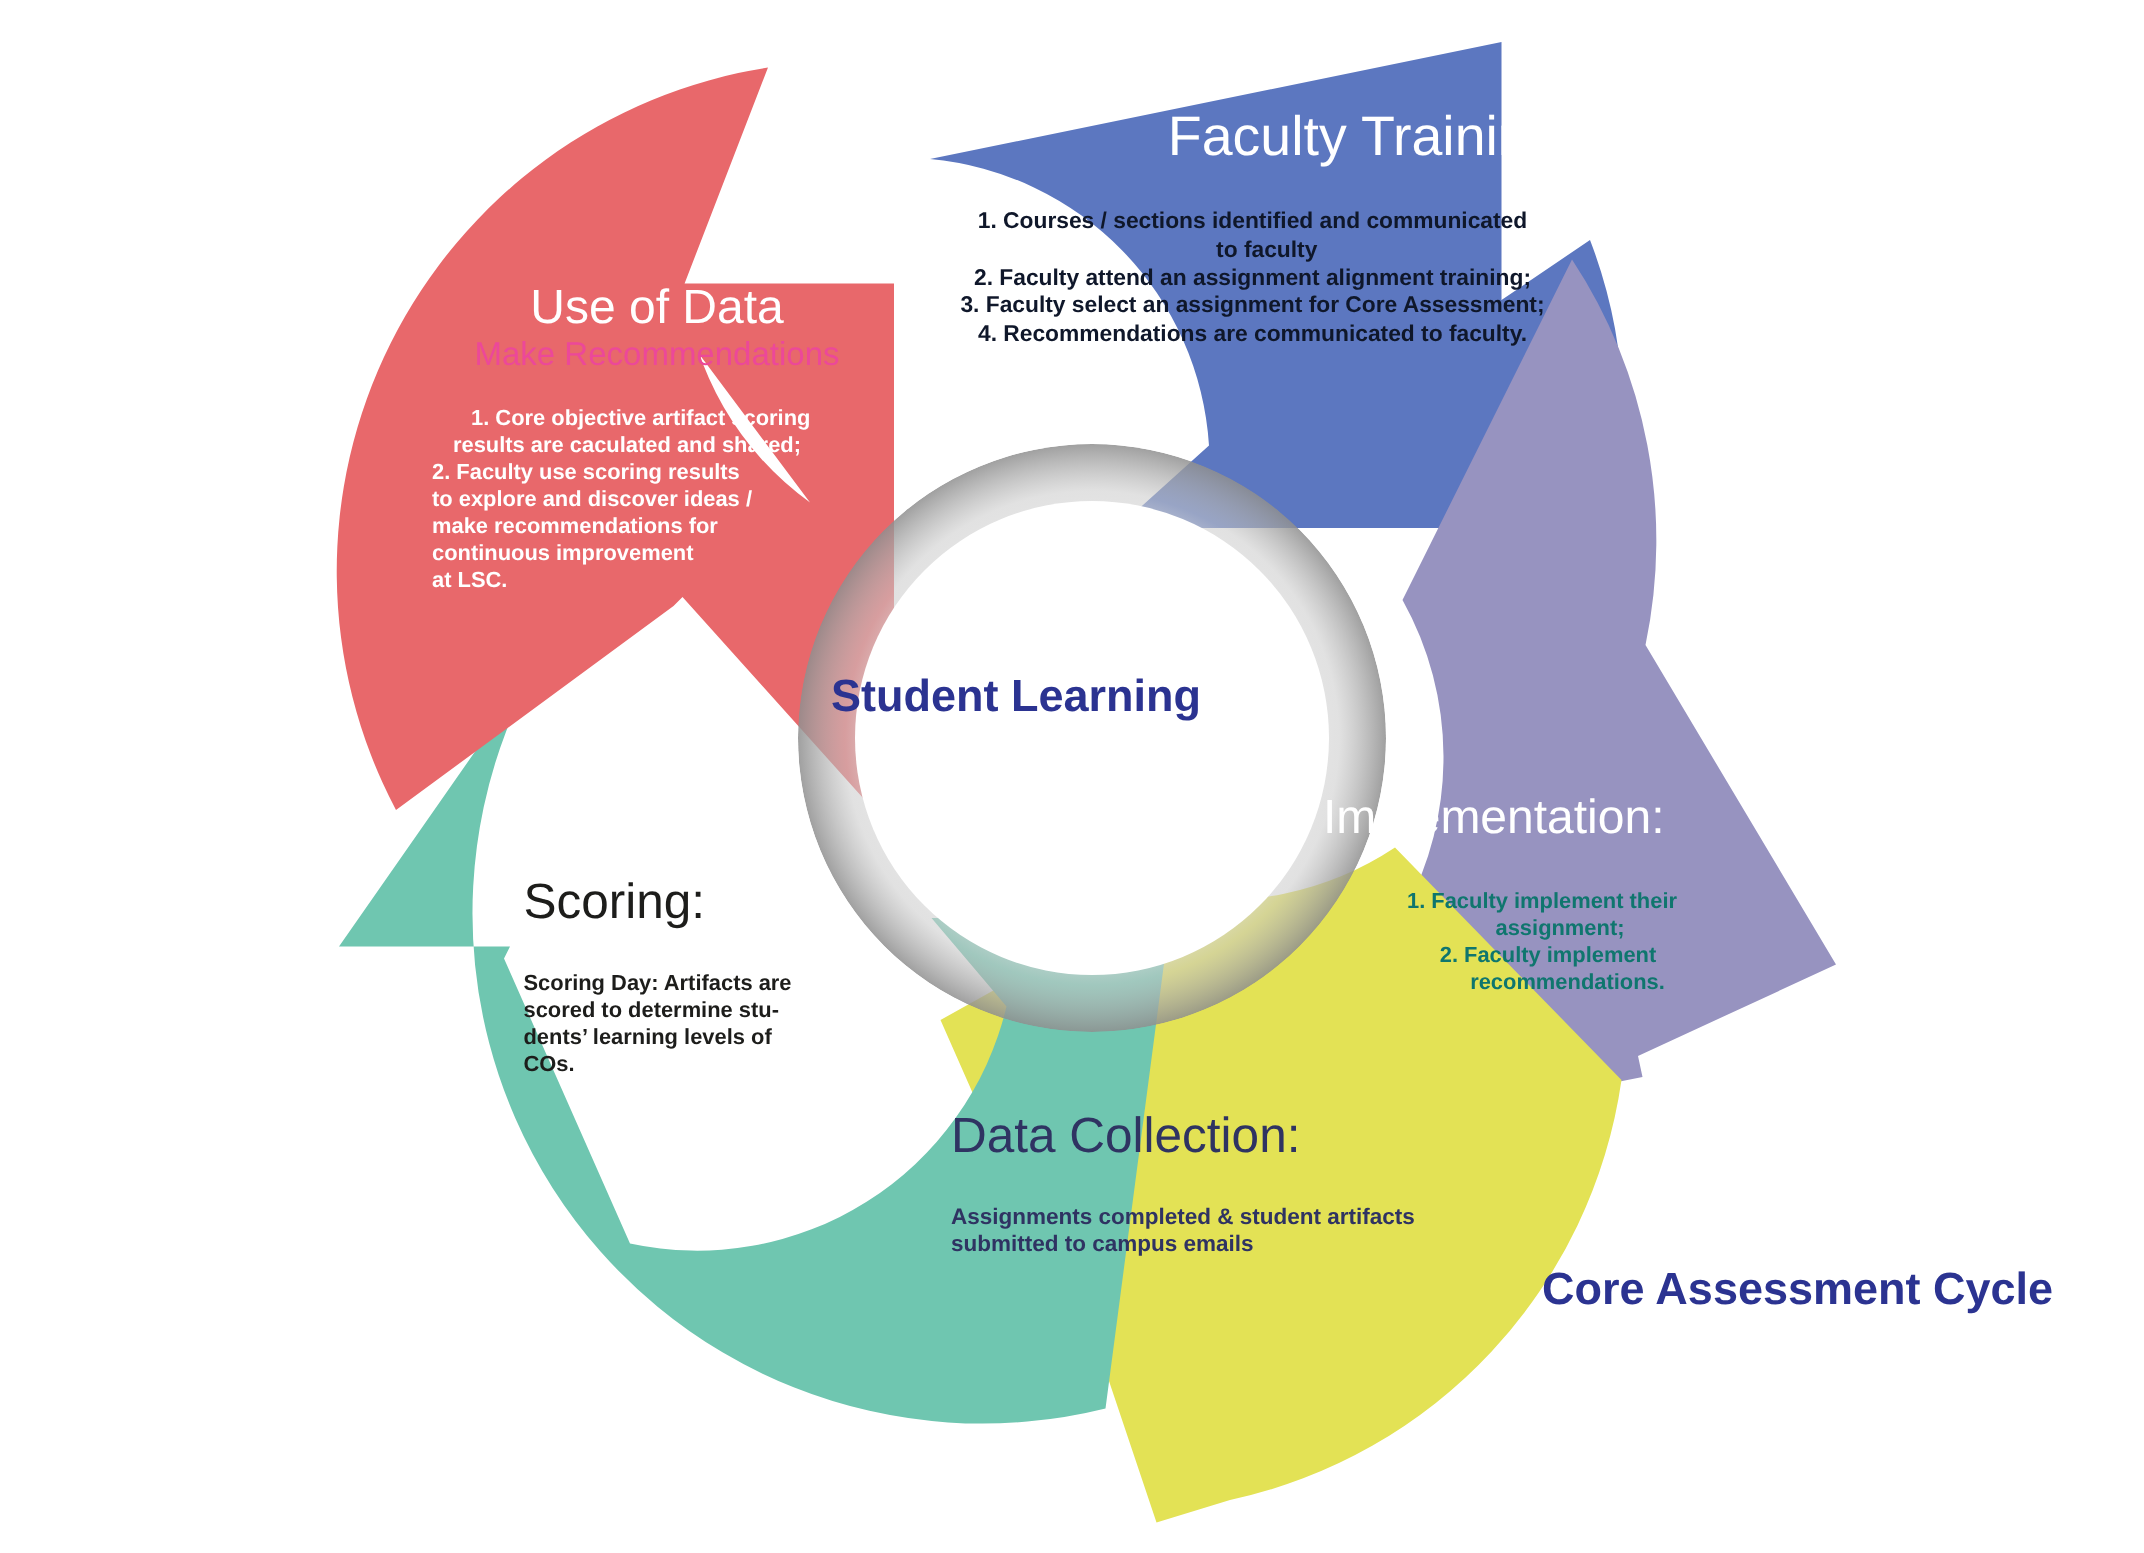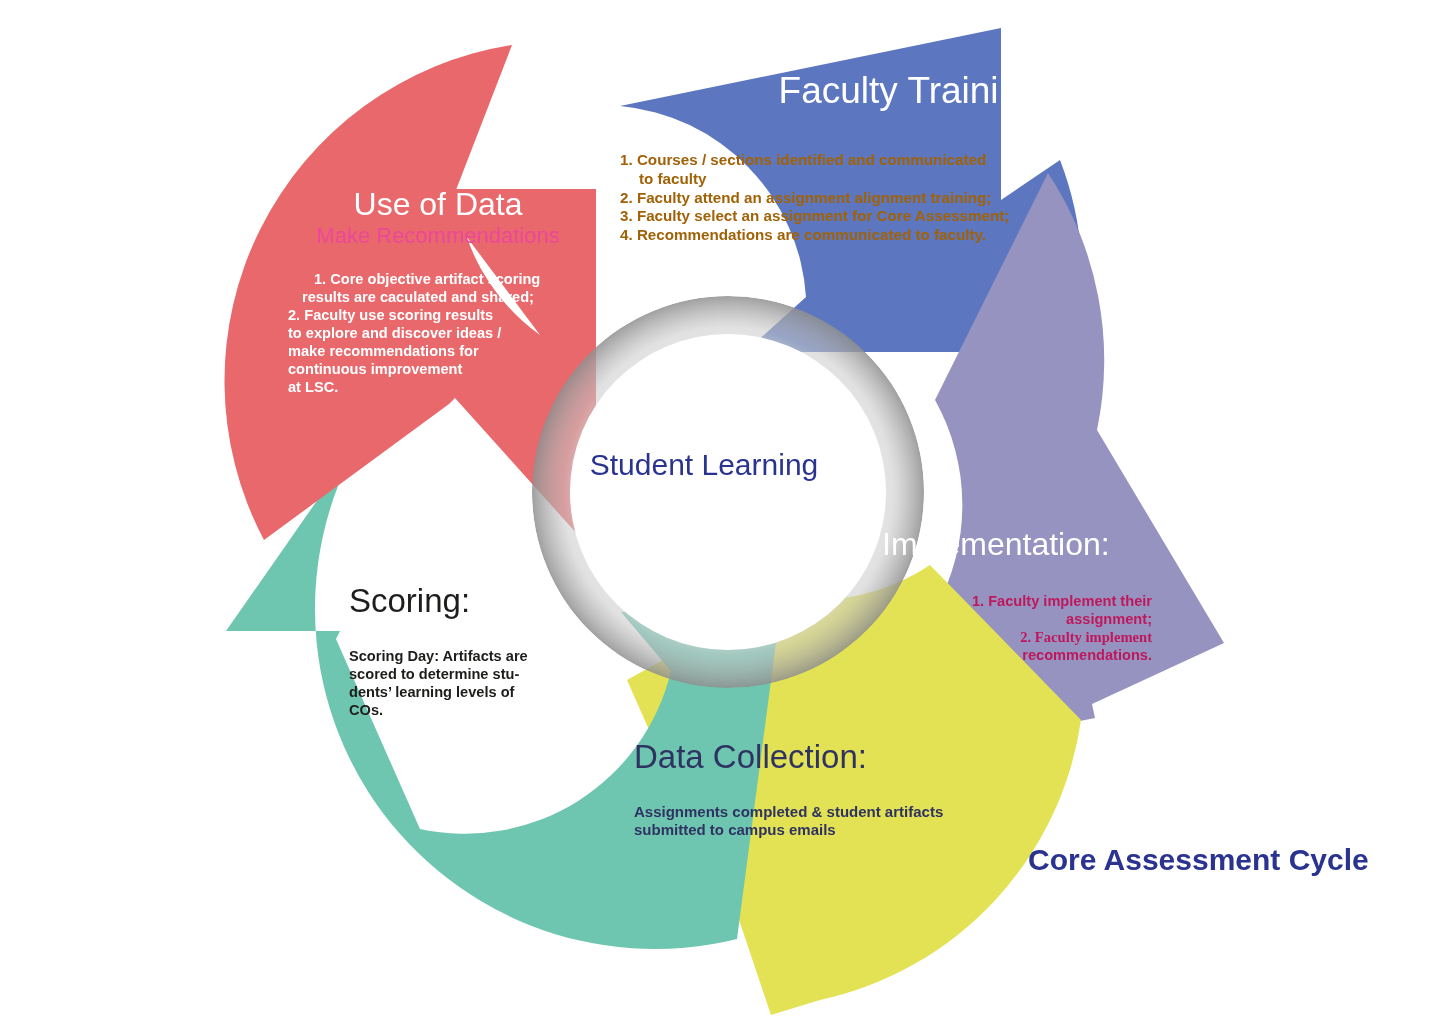"1. Courses / sections identified" #b-faculty .seg-body { color: #a16207 -> #0f172a; margin-top: 40px -> 28px; text-align: none -> center }
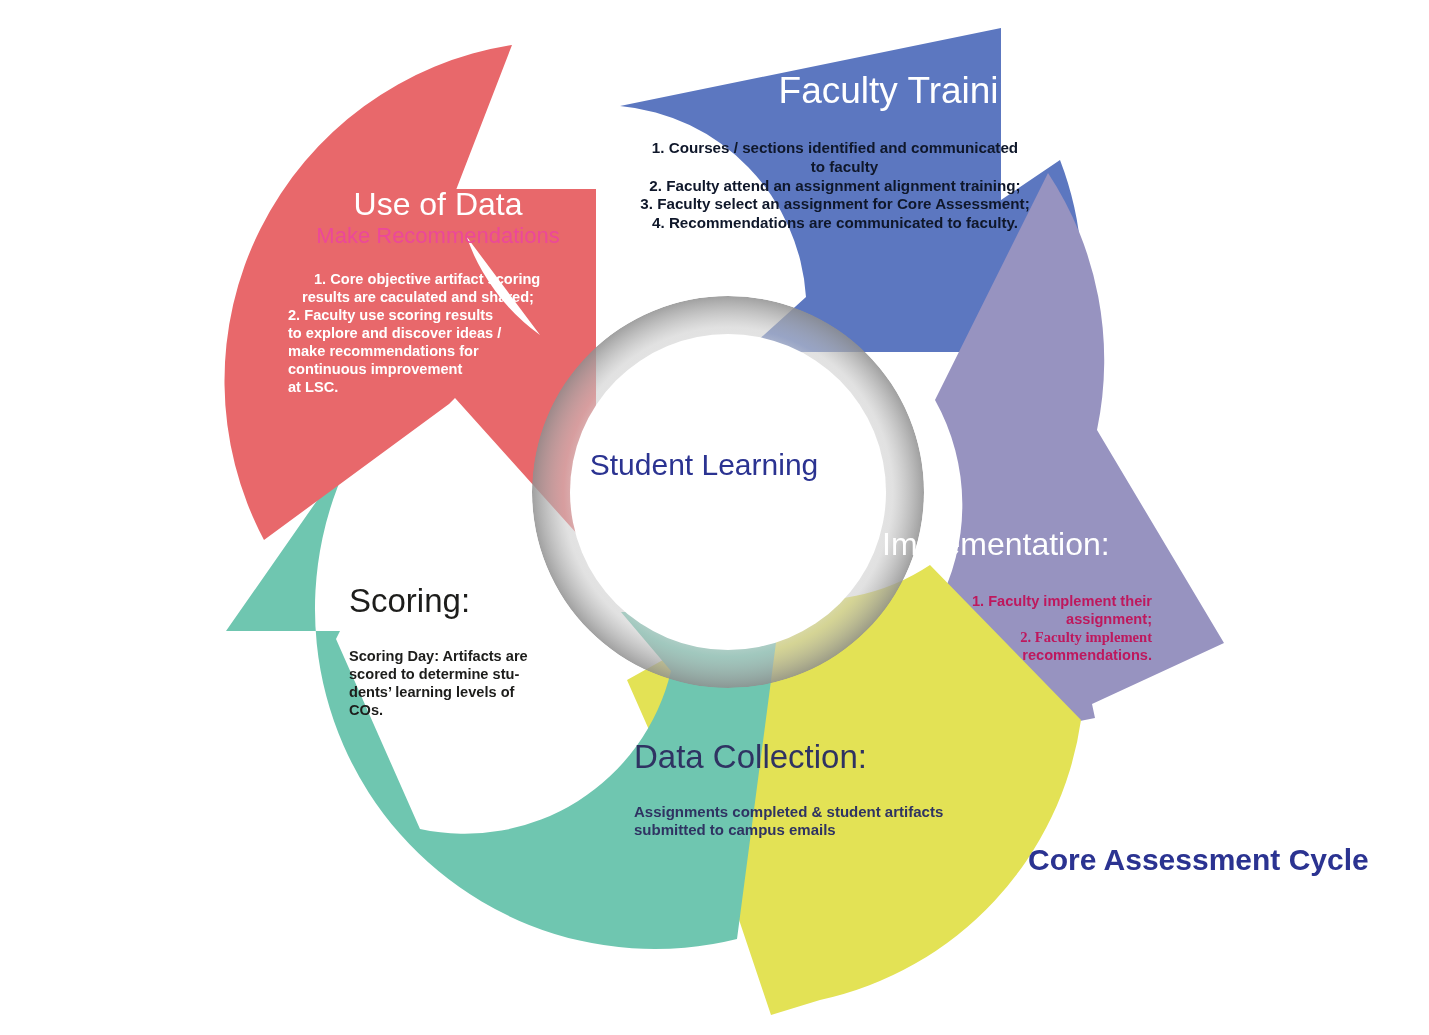"Student Learning" #b-center { font-weight: normal -> bold; text-align: center -> left }
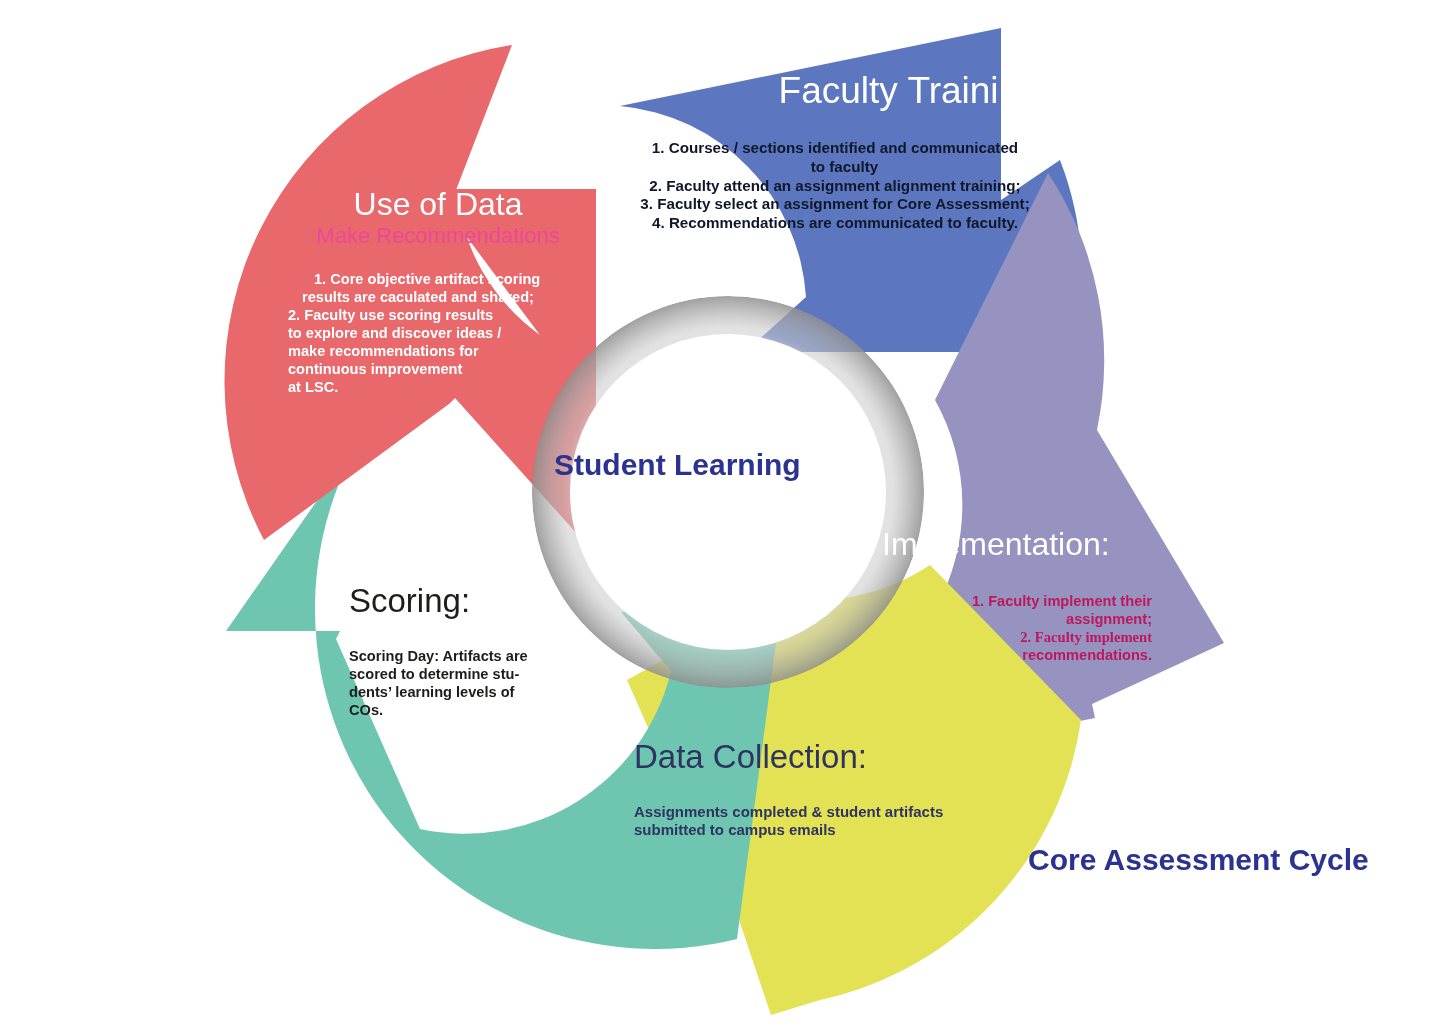"1. Faculty implement their" #b-impl .seg-body { color: #be185d -> #0f766e; text-align: right -> center }
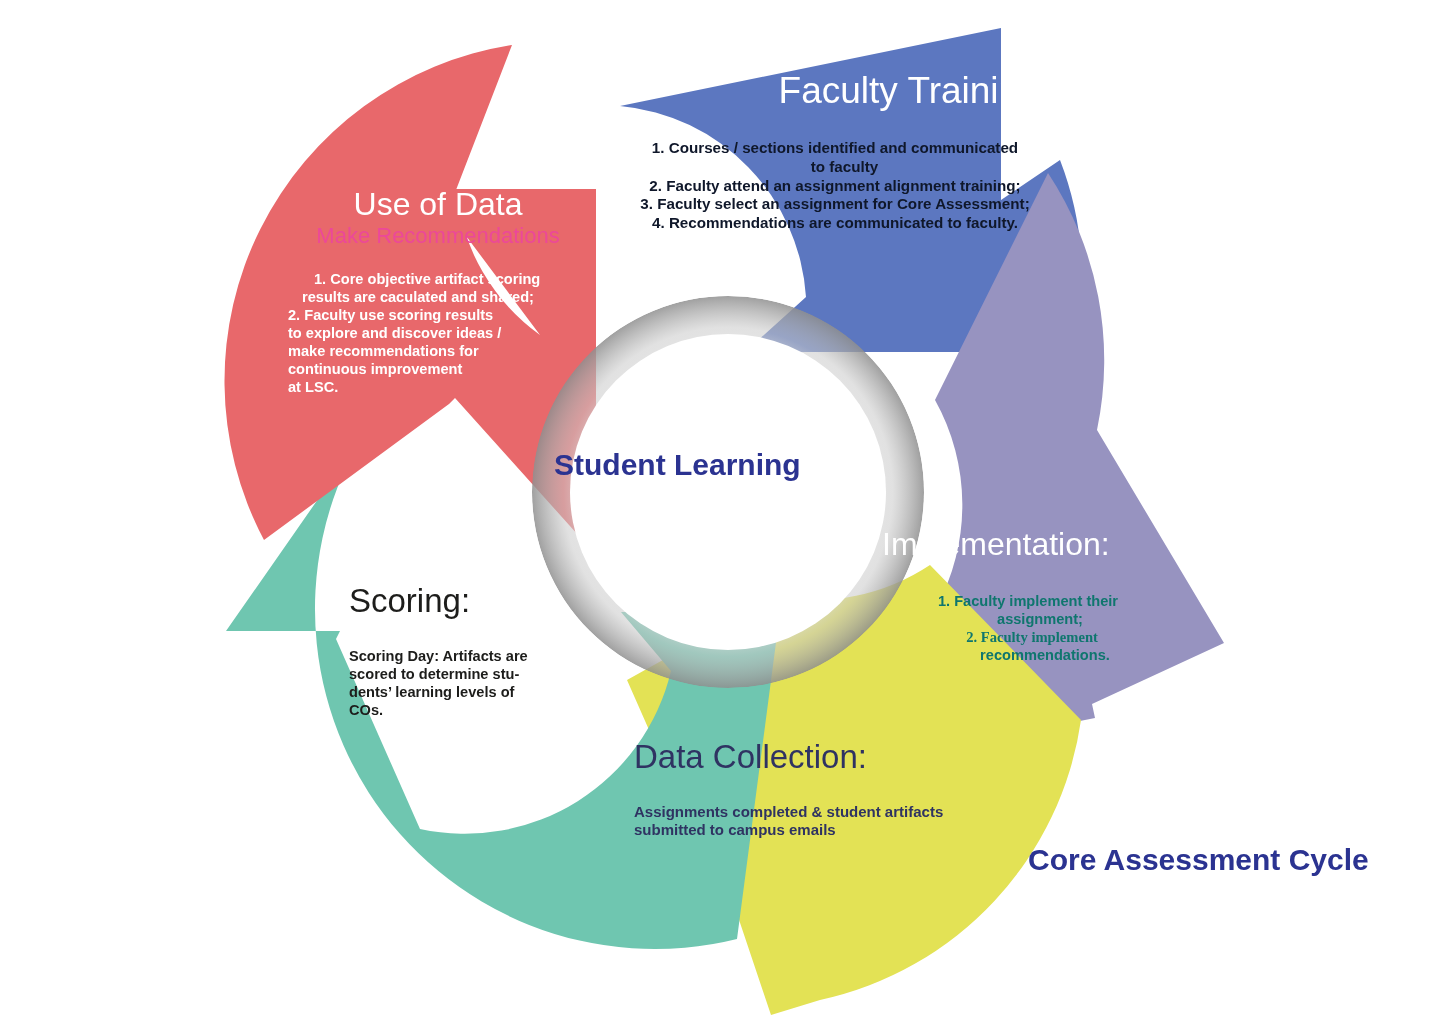"2. Faculty implement" #b-impl .p3 { font-family: Liberation Serif, serif -> none }
